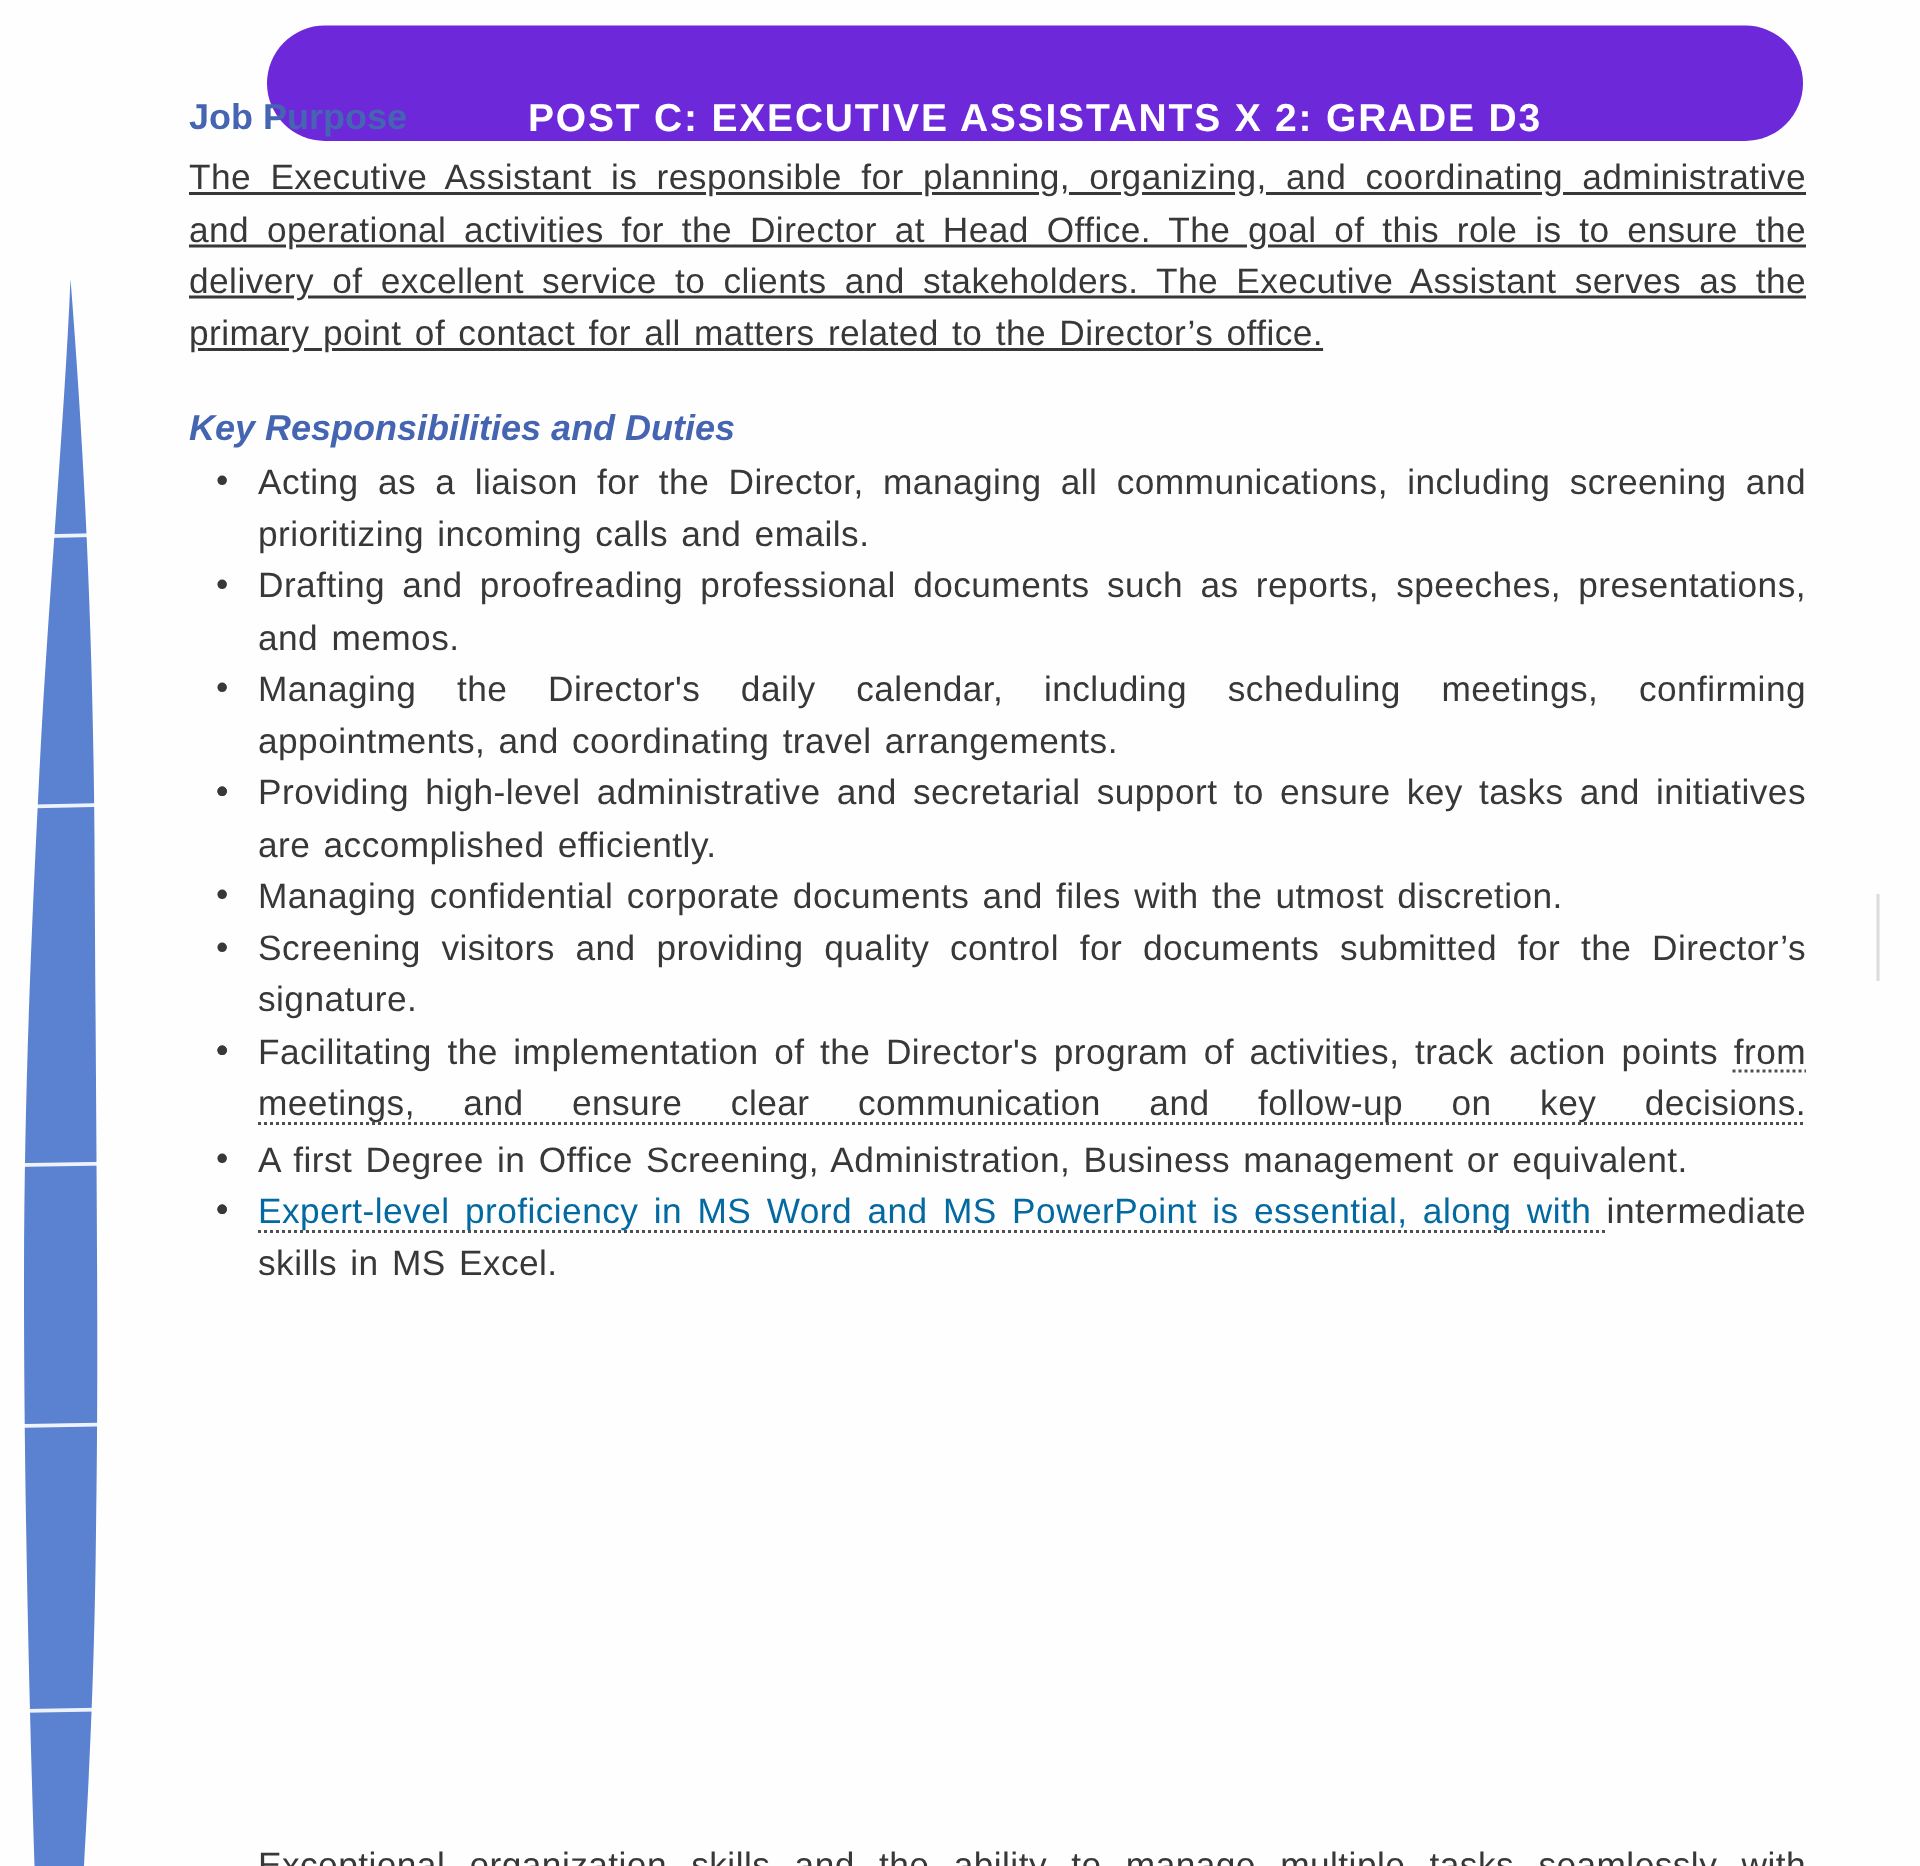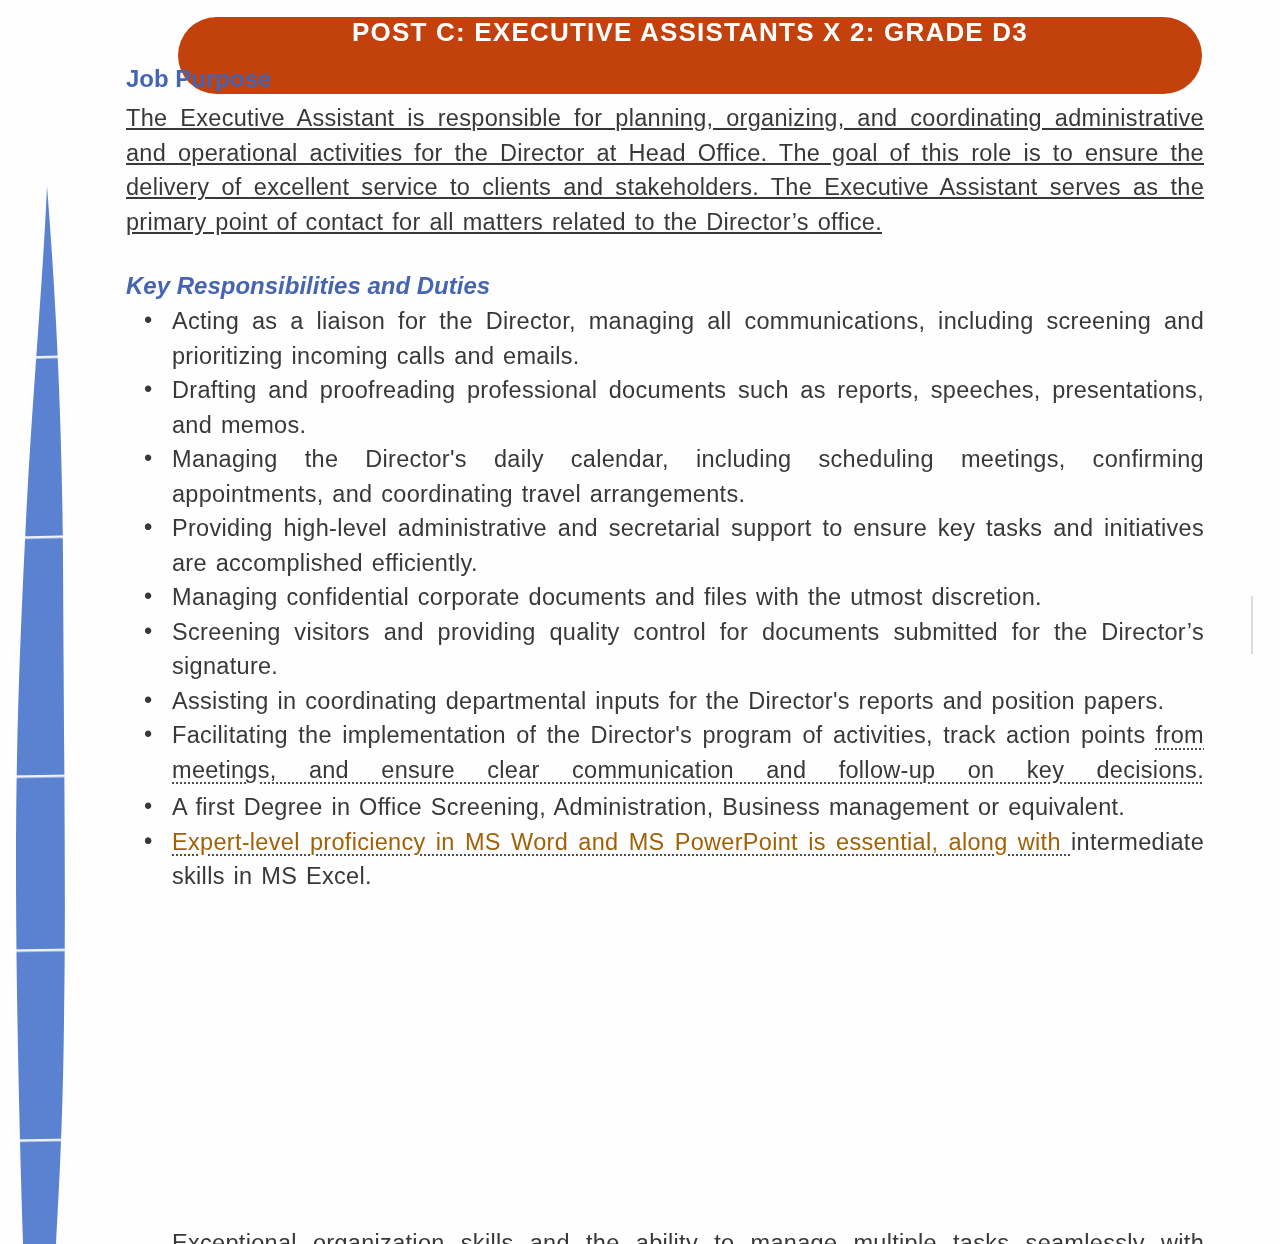"POST C: EXECUTIVE ASSISTANTS X" .banner { align-items: flex-start -> flex-end; background: #c2410c -> #6d28d9 }
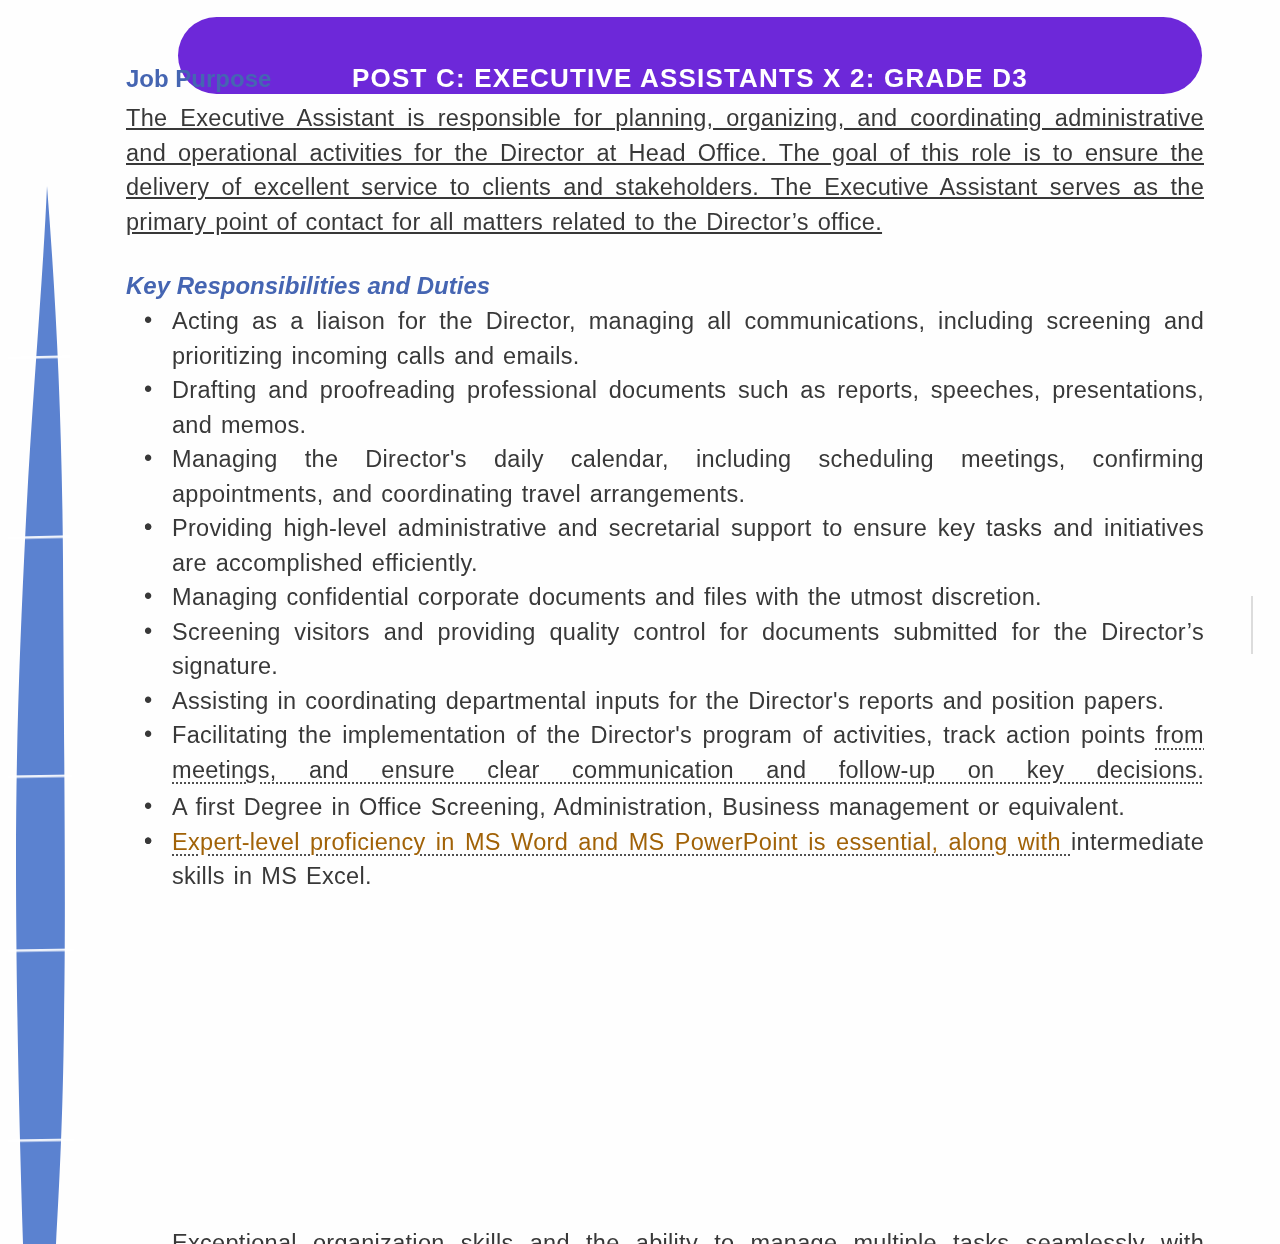"Assisting in coordinating departmental" span { html: <span>Assisting in coordinating departmental inputs for the Director's reports and position papers.</span> -> none }
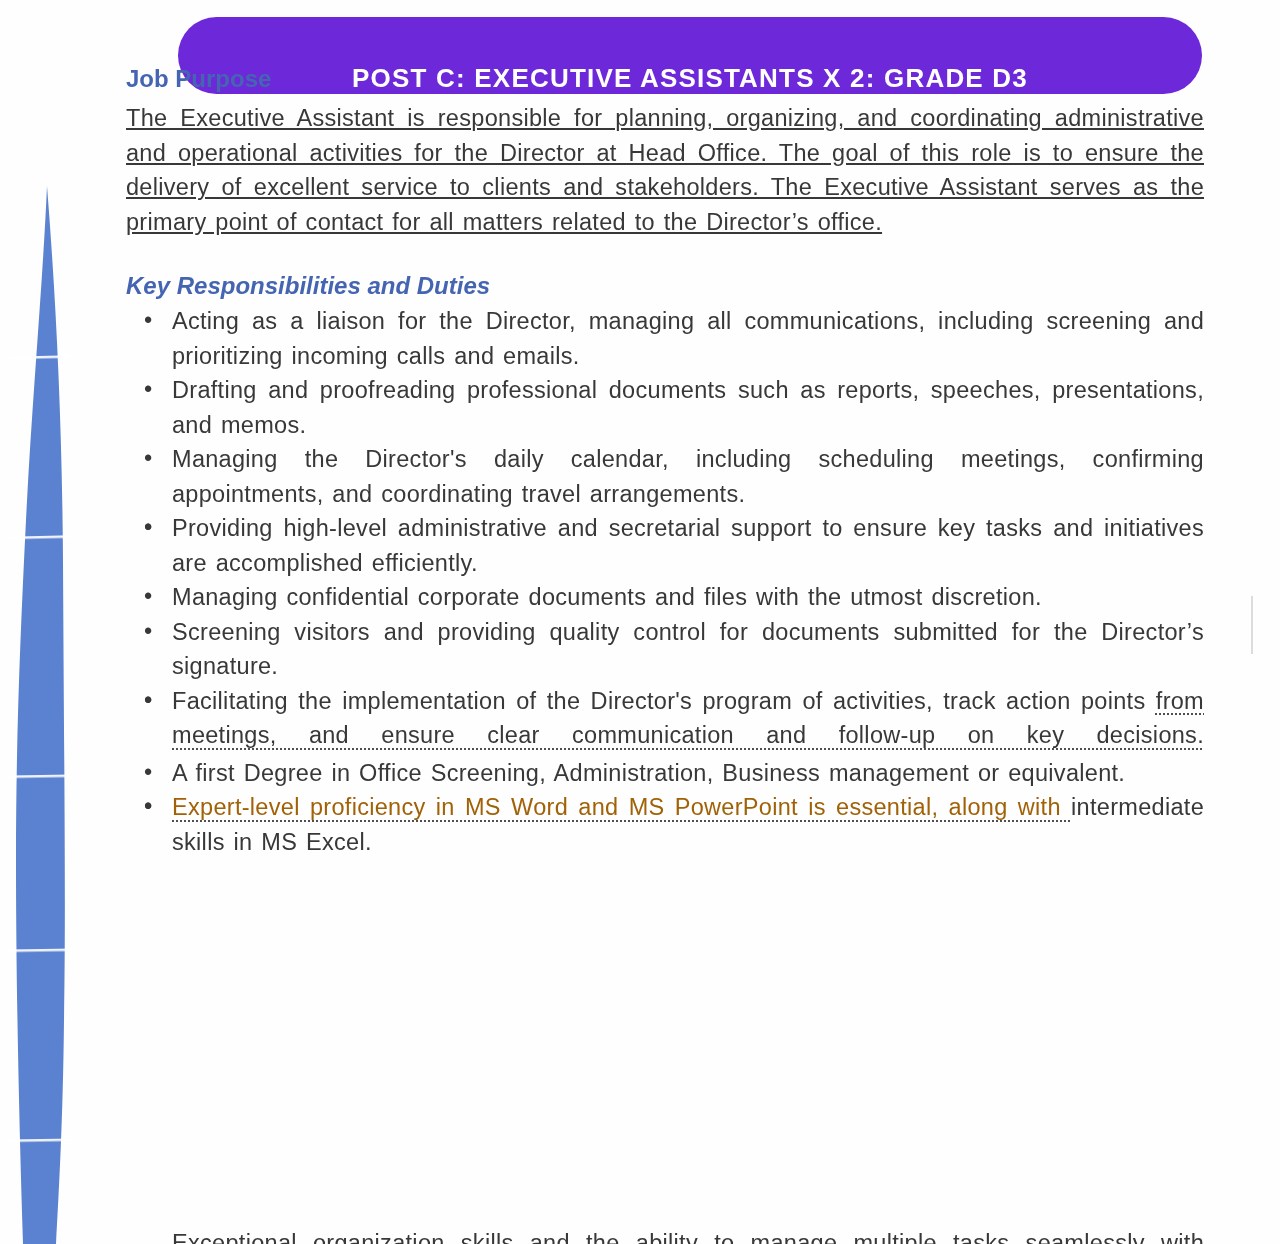"Expert-level proficiency in MS Word" .faded { color: #a16207 -> #0369a1 }
